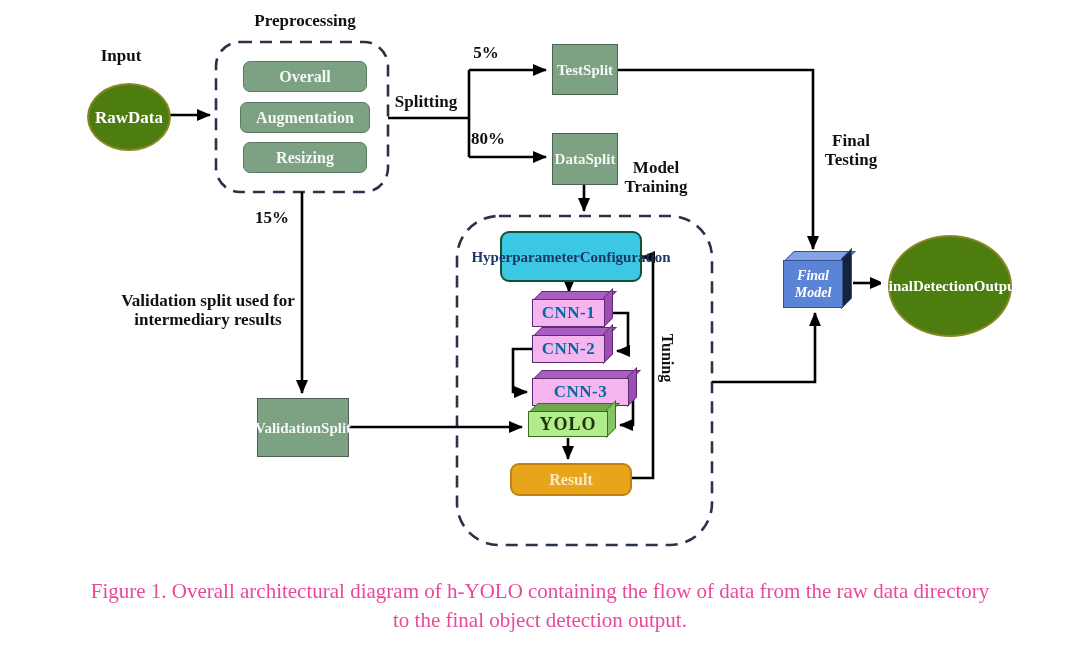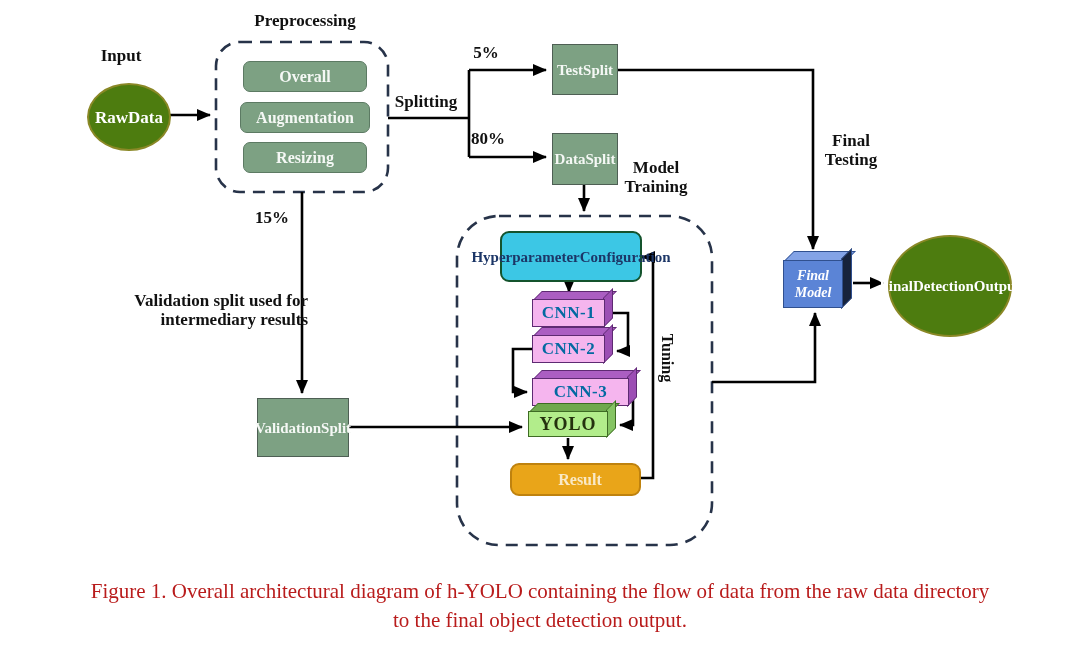"Validation split used for" div.lbl { text-align: right -> none }
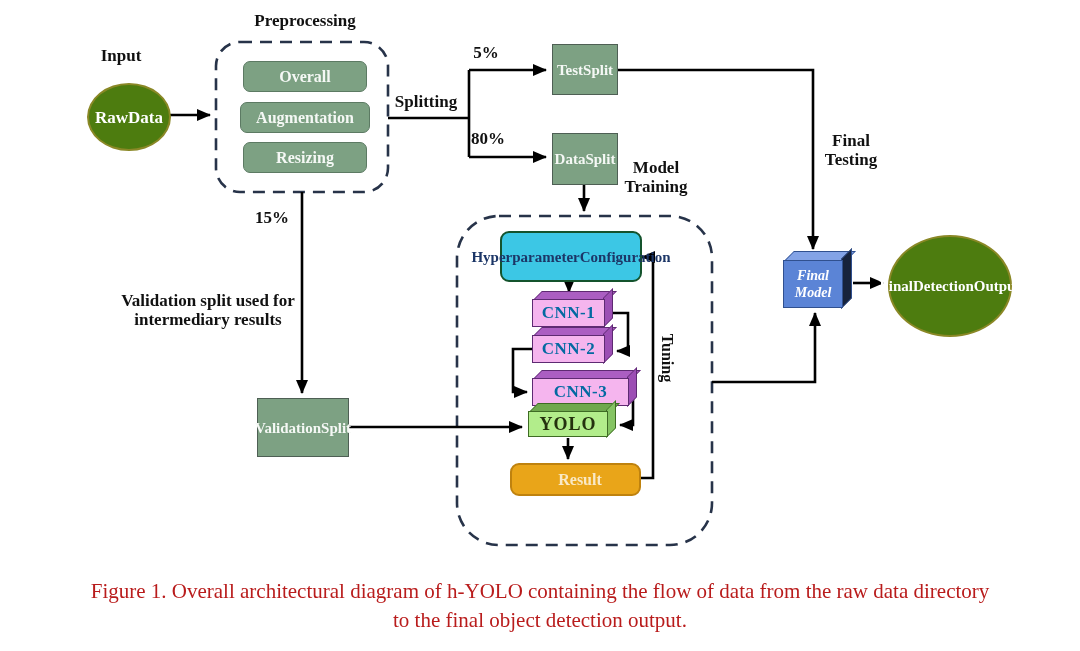"Result" .orangebox { padding-left: 9px -> none }
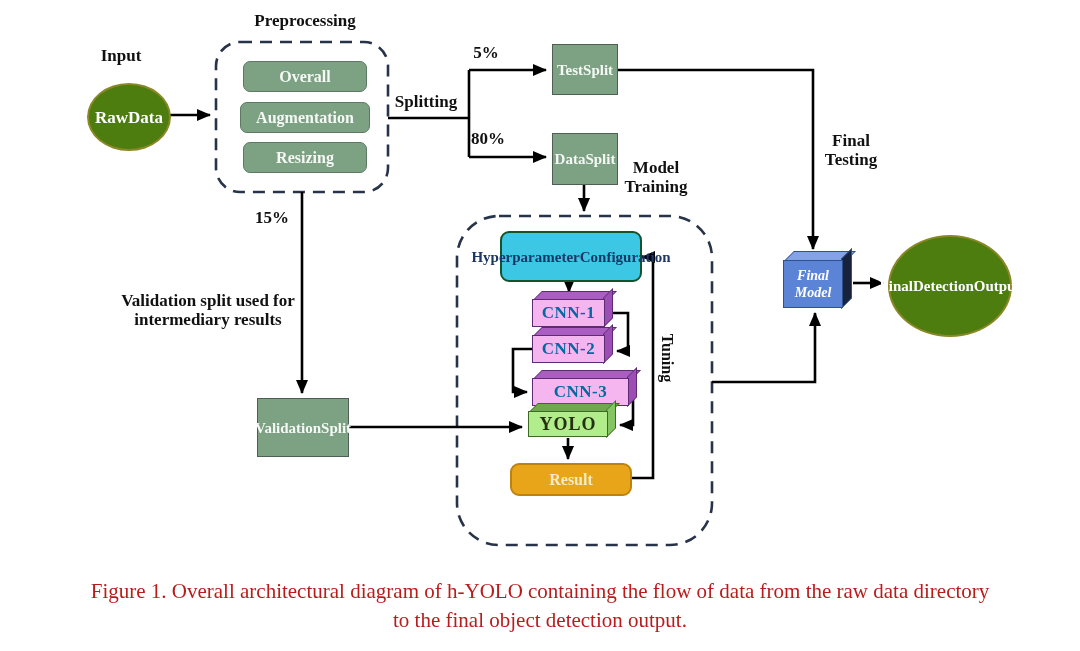"Figure 1. Overall architectural diagram" .caption { color: #b91c1c -> #ec4899 }
